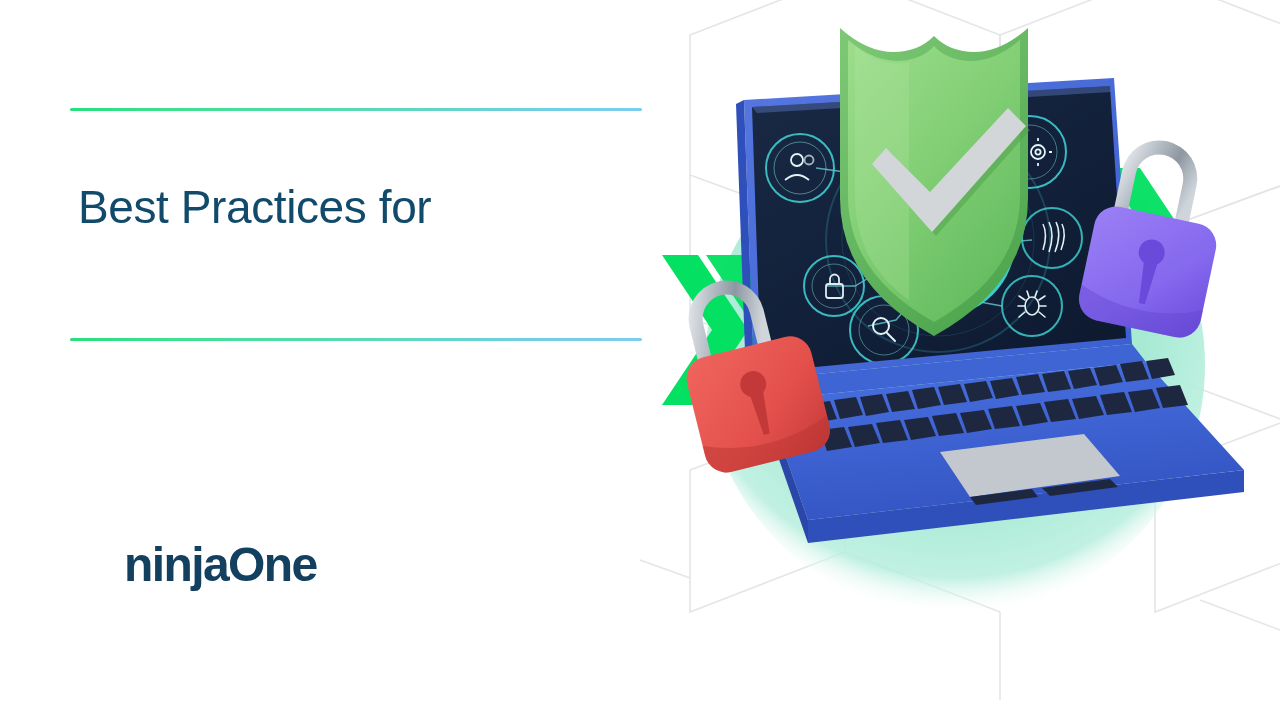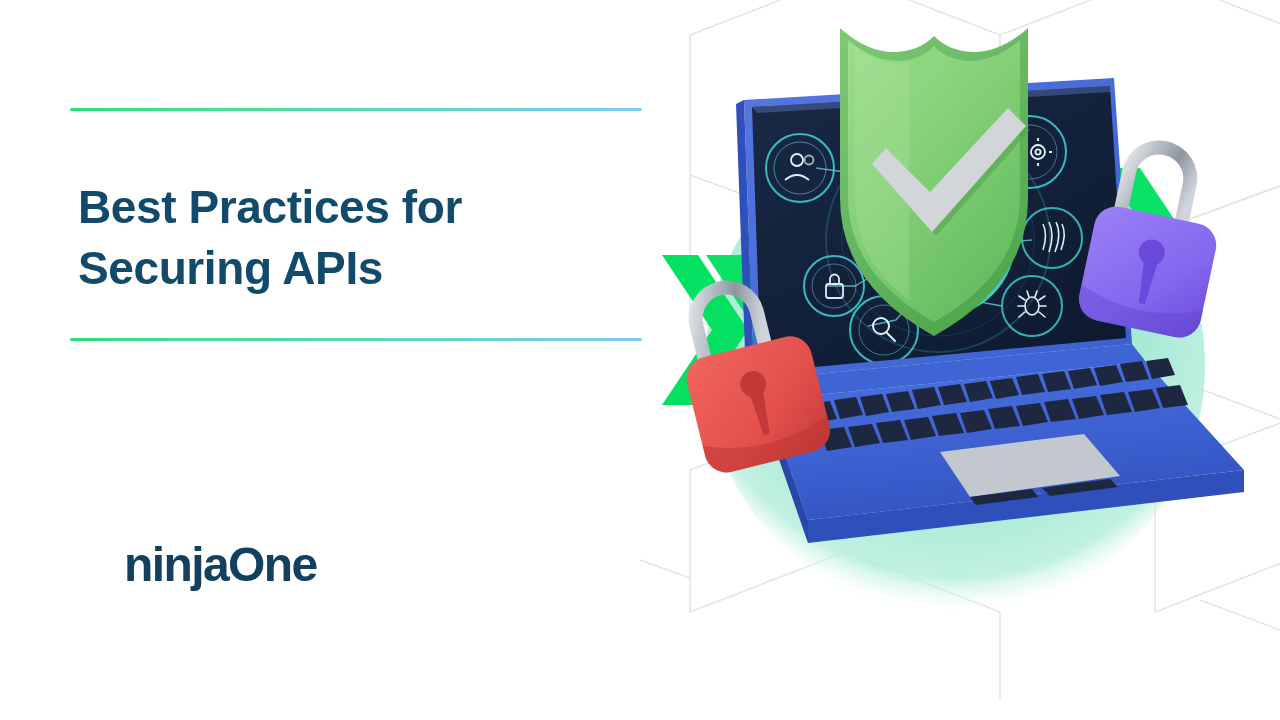"Best Practices for" .headline { font-weight: 700 -> 400 }
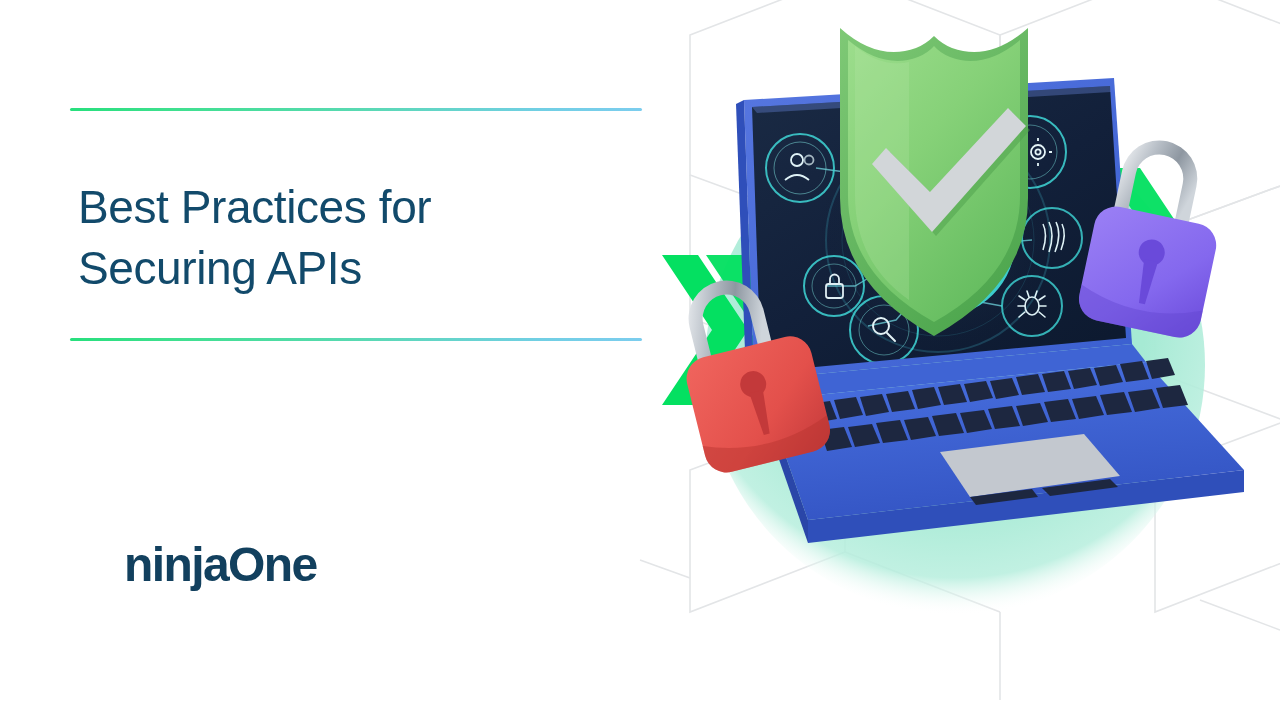"Securing APIs" span.line { html: <span>Securing APIs</span> -> none }
